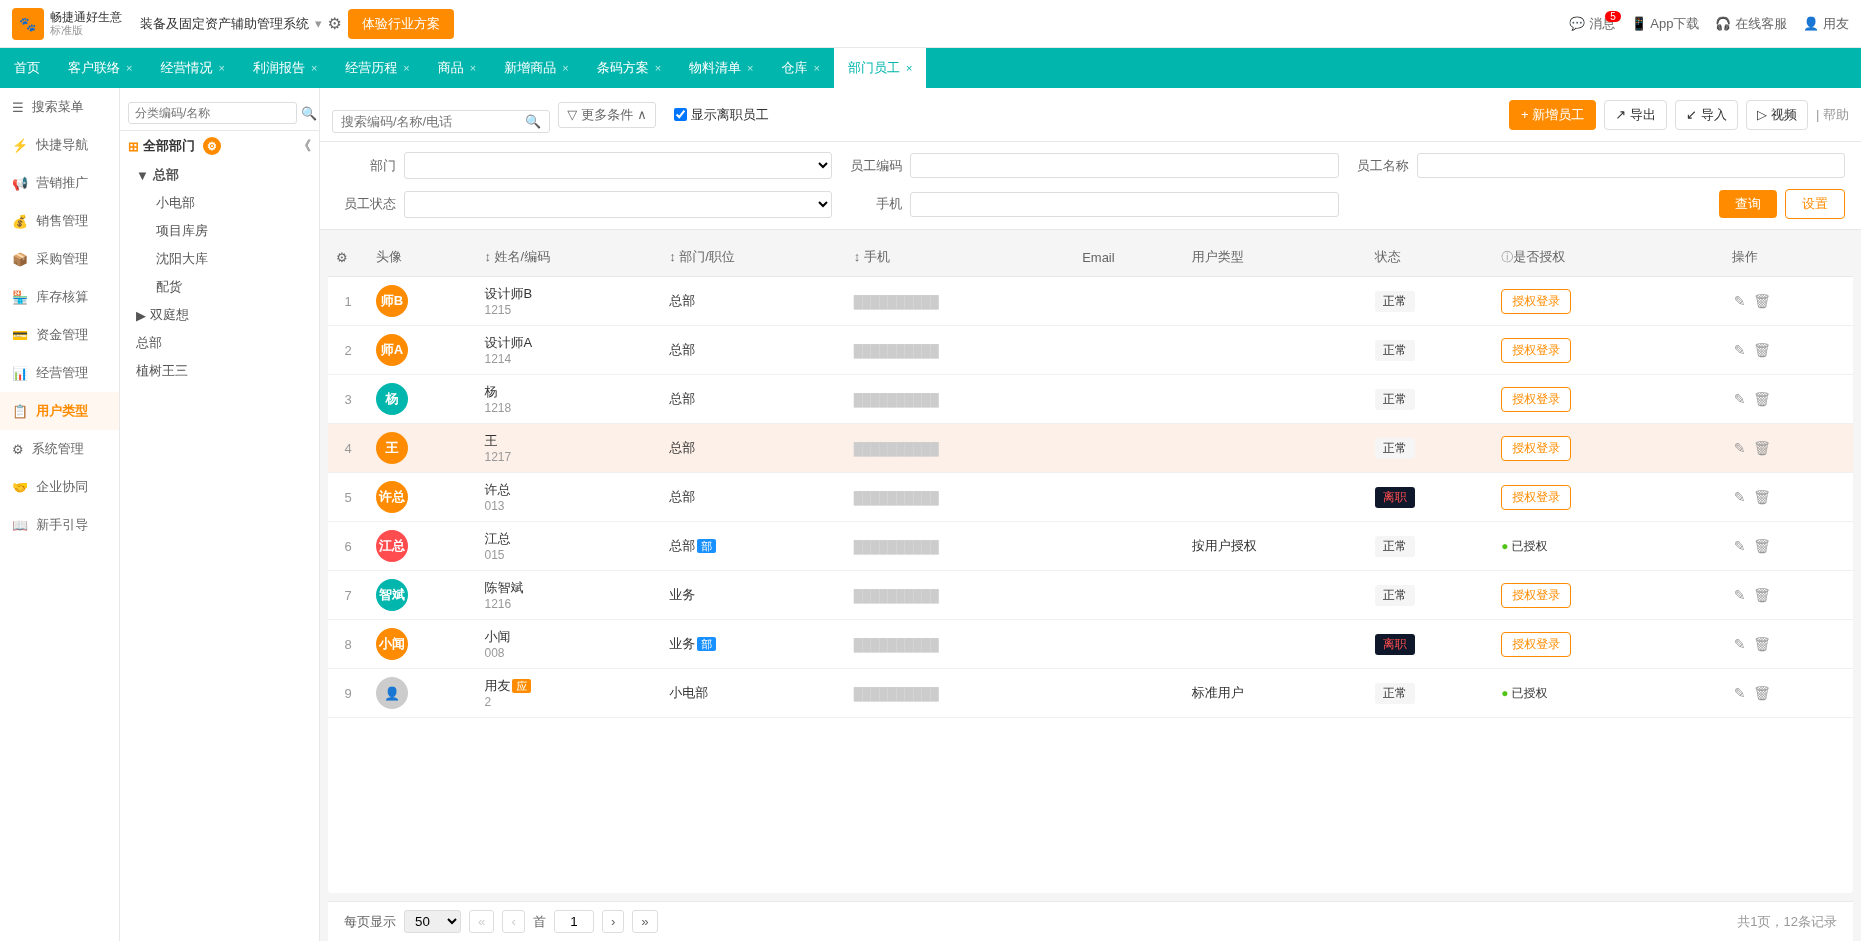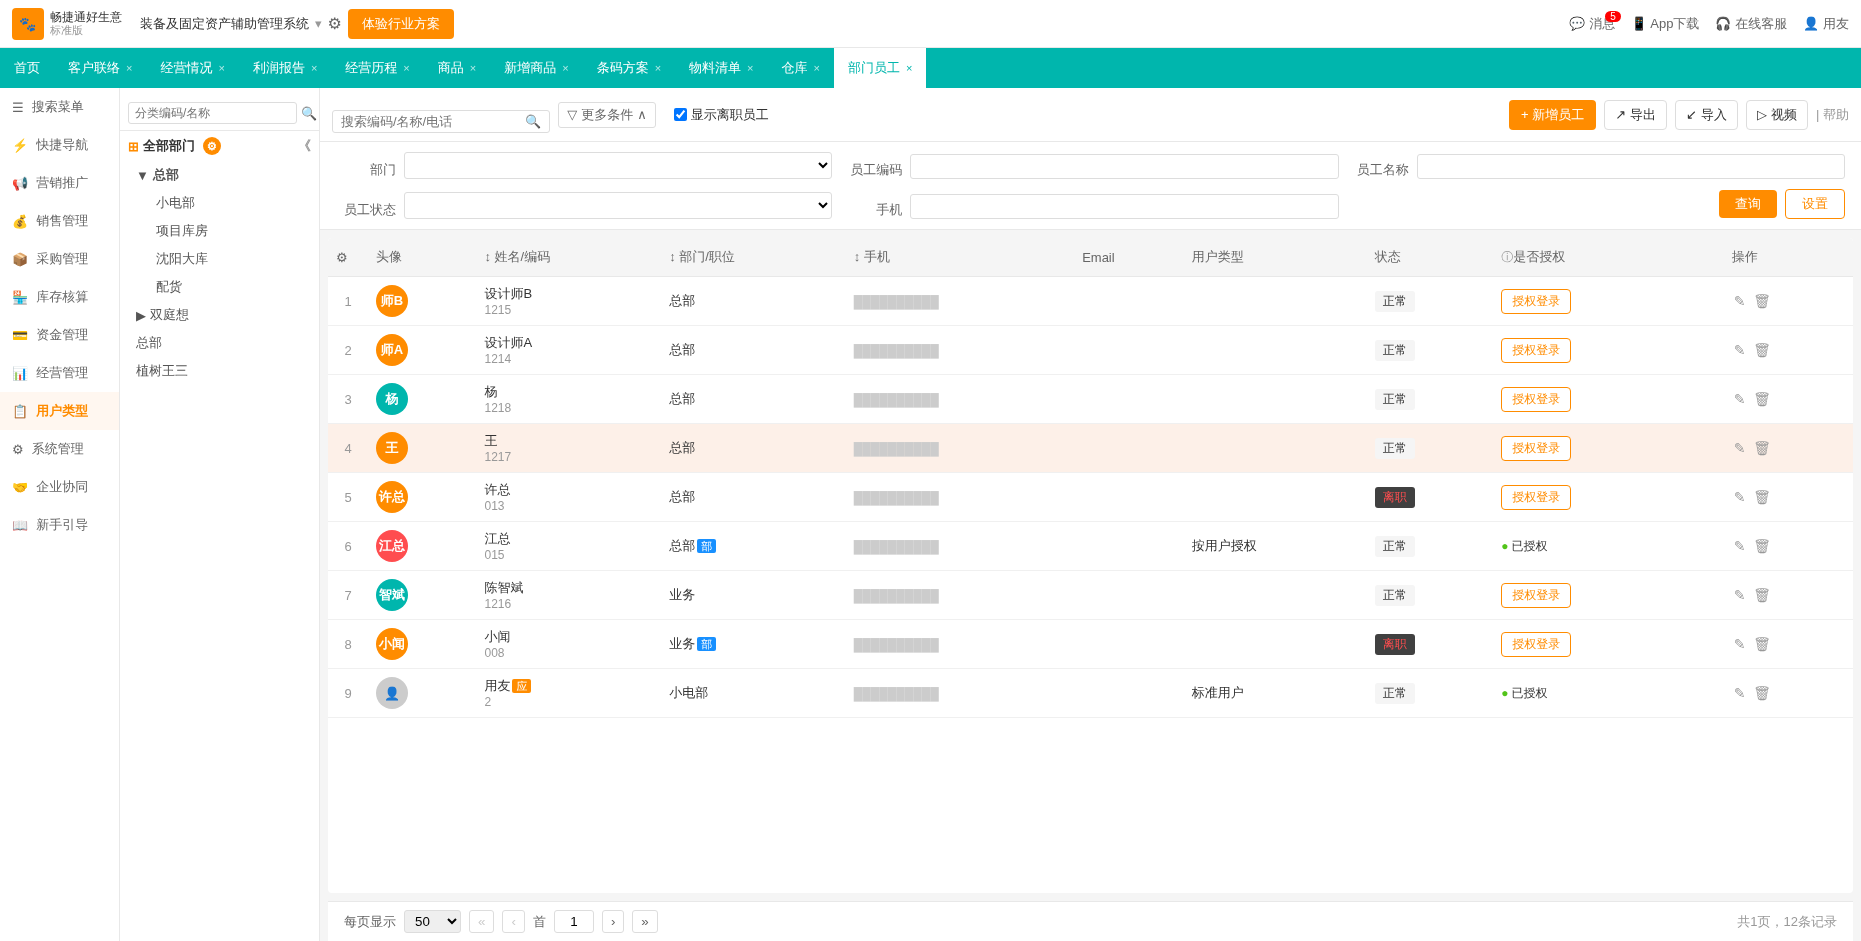"部门" .filter-row { align-items: flex-end -> center }
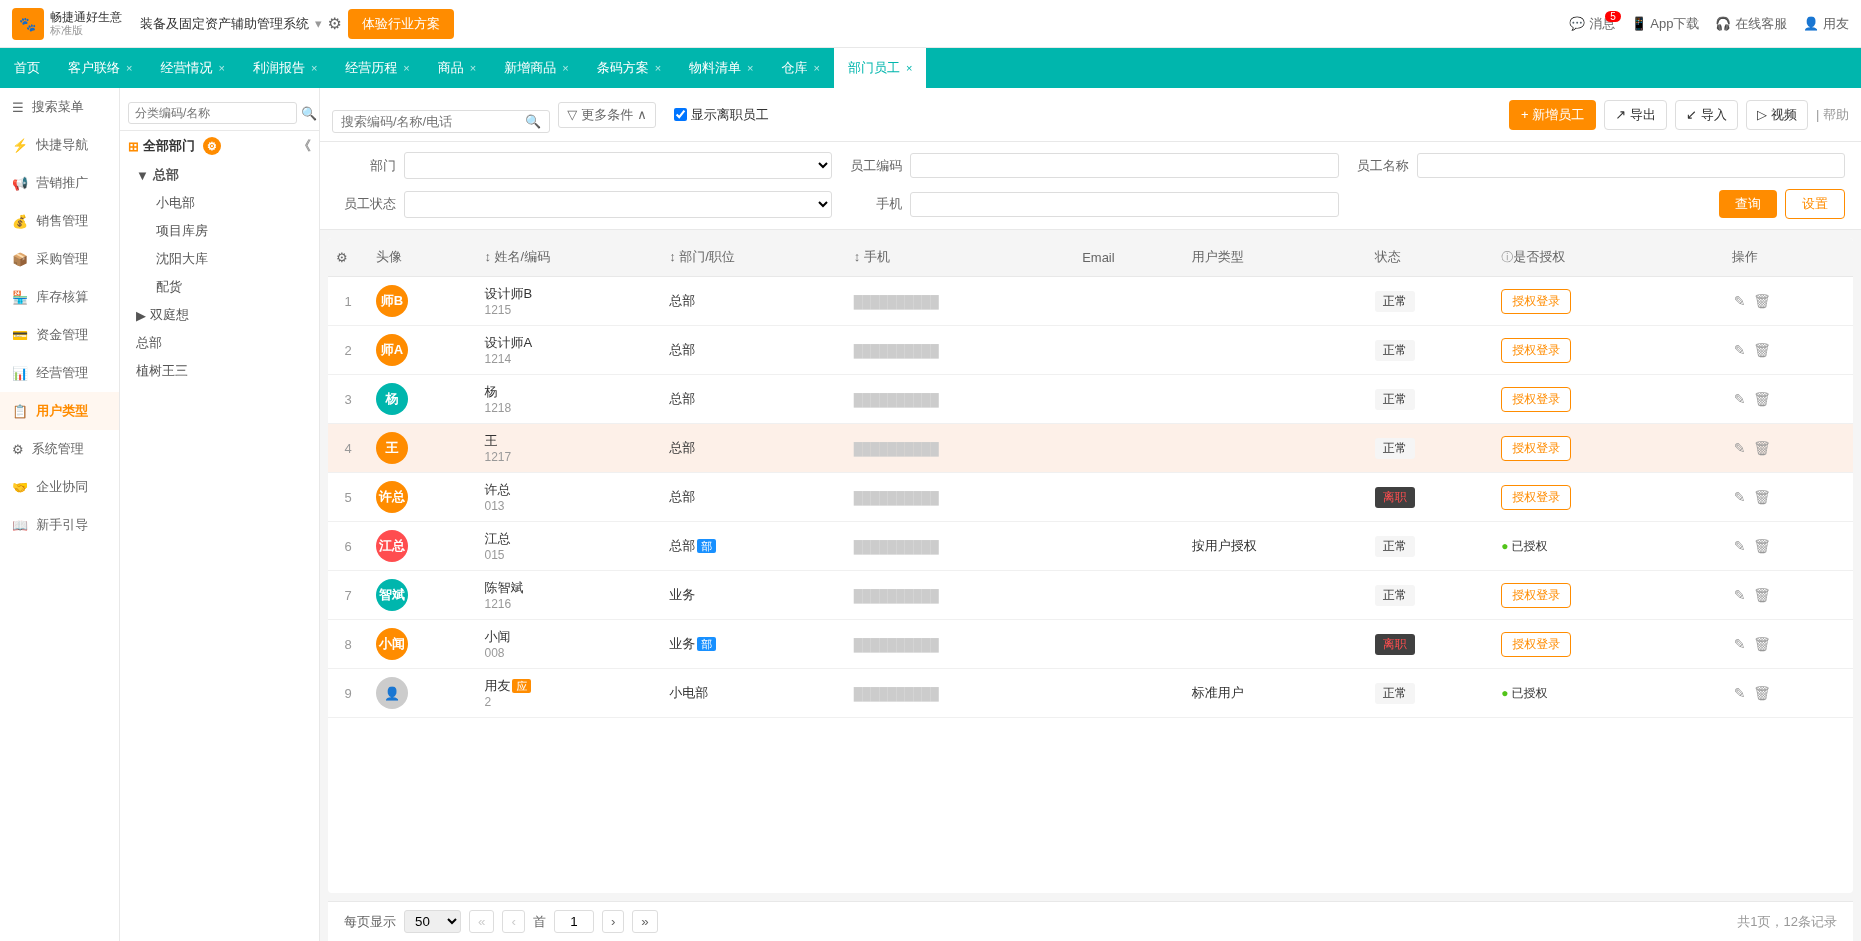"离职" .status-resigned { background: #404040 -> #0f172a }
